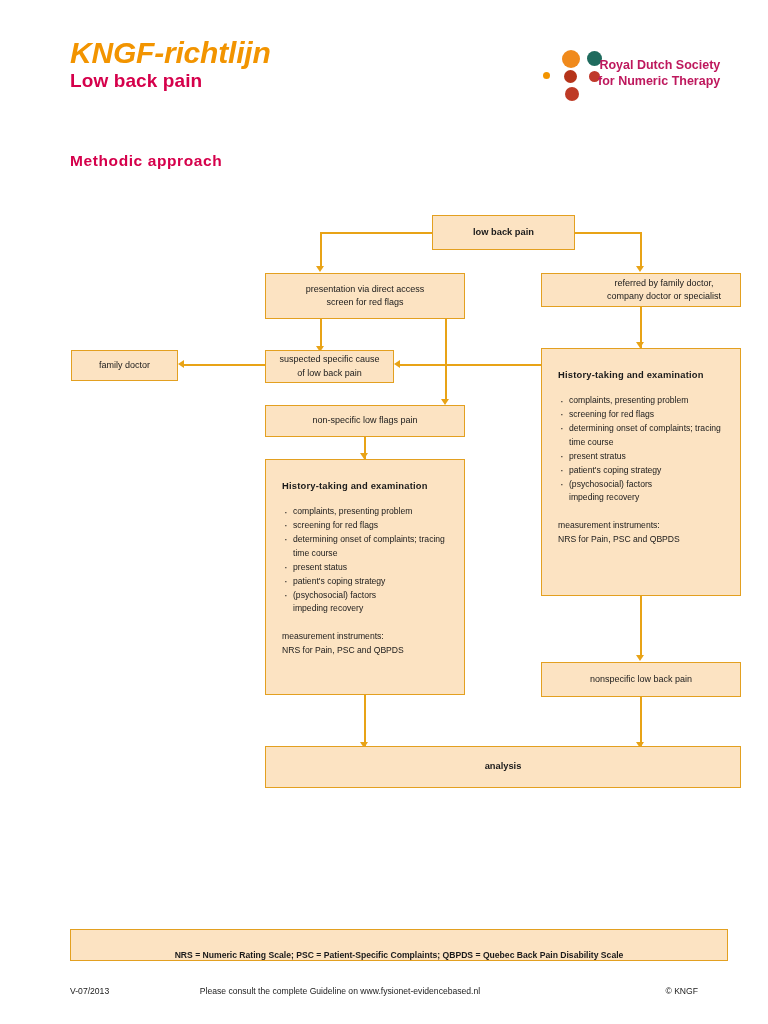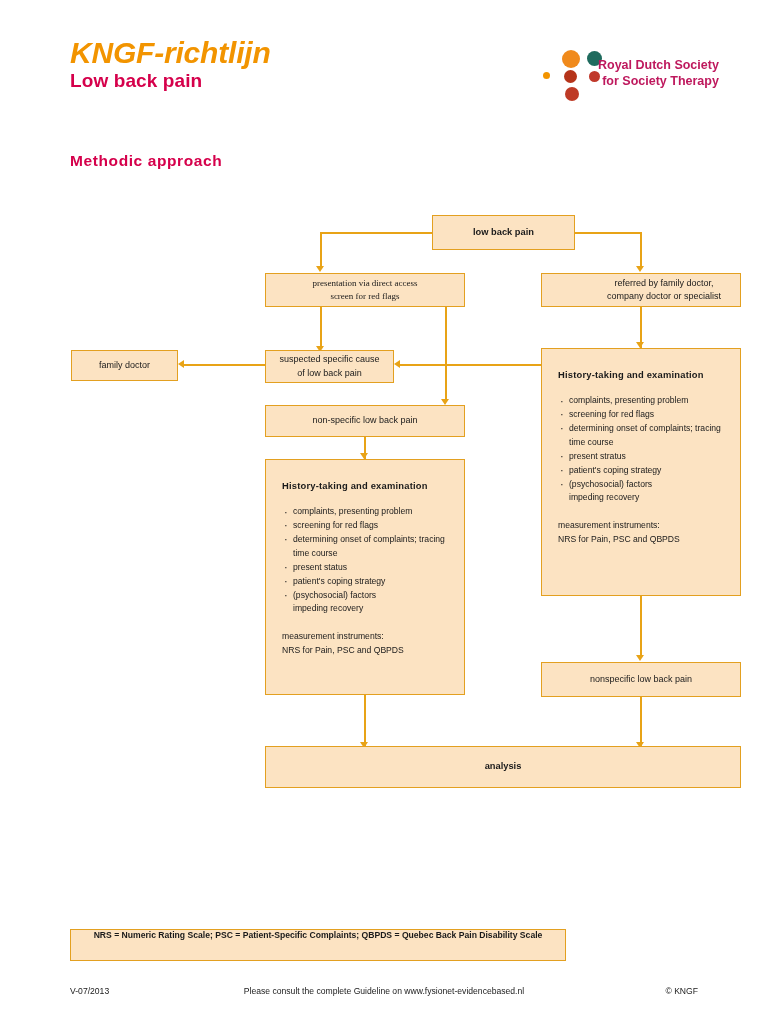"for Society Therapy" span { text: Society -> Numeric }
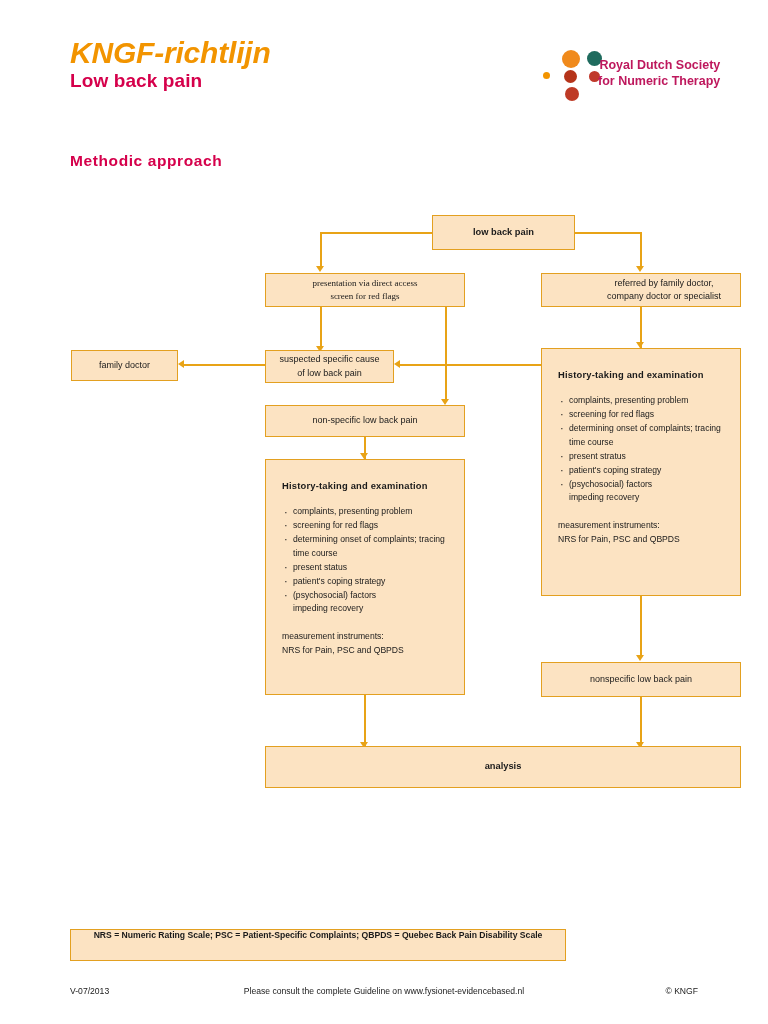"presentation via direct access" div.box { font-family: Liberation Serif, serif -> none; height: 34px -> 46px }
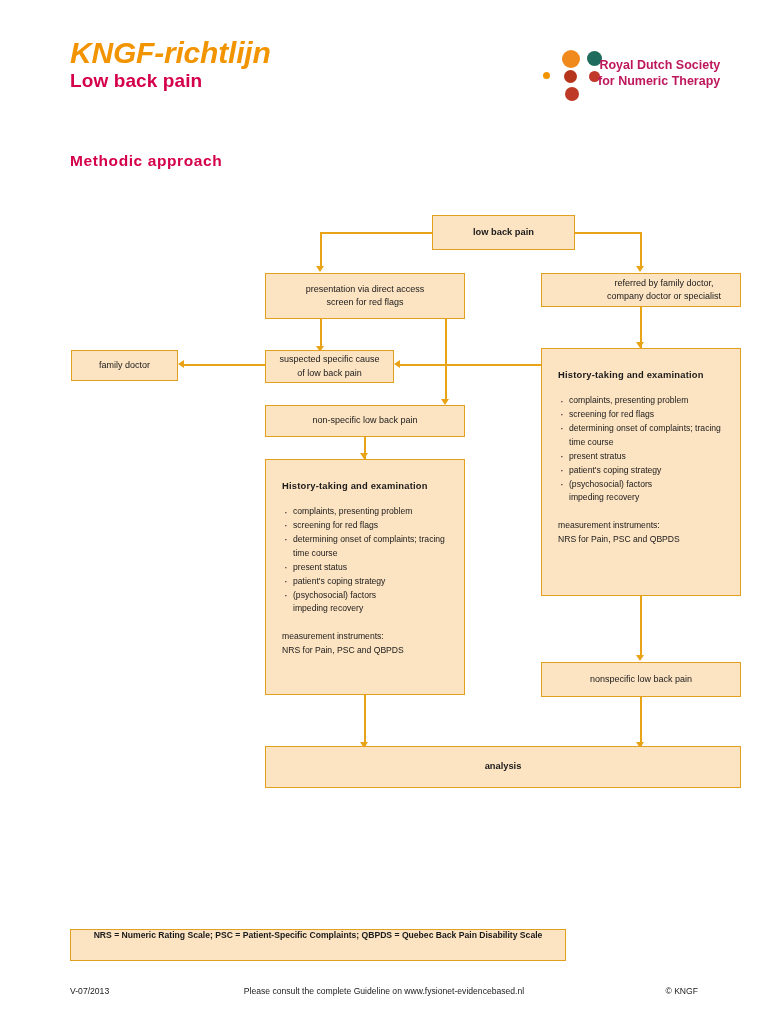"non-specific low back pain" span.box-plain { text: back -> flags }
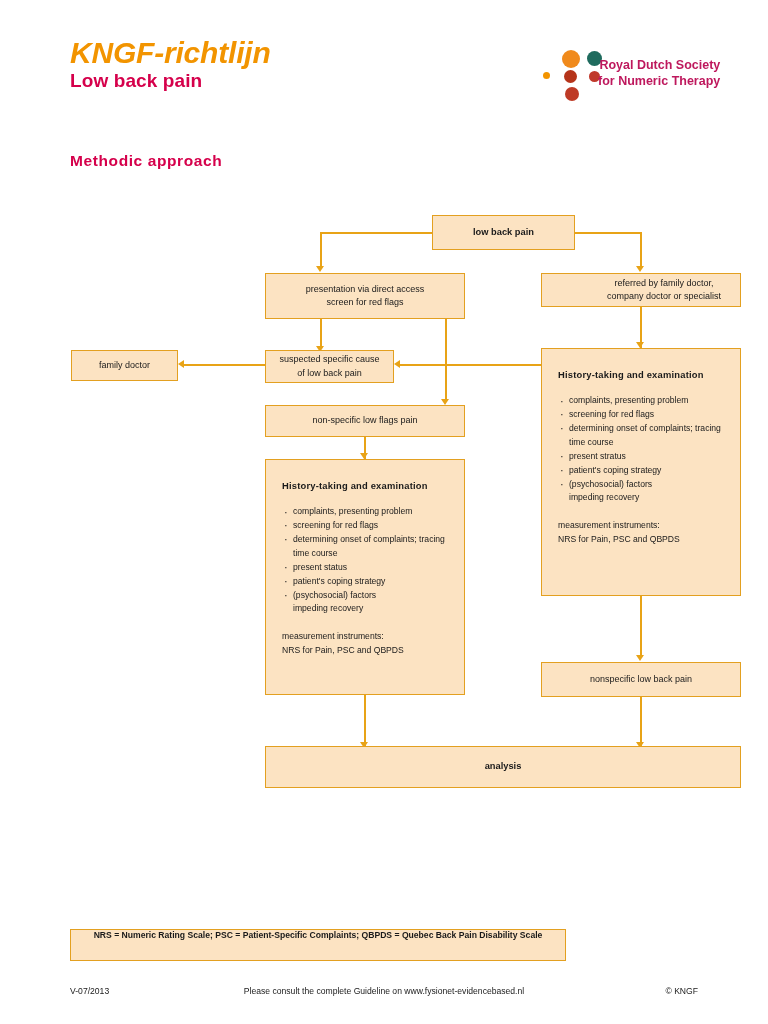"NRS = Numeric Rating Scale;" .legend { align-items: flex-start -> flex-end; width: 496px -> 658px }
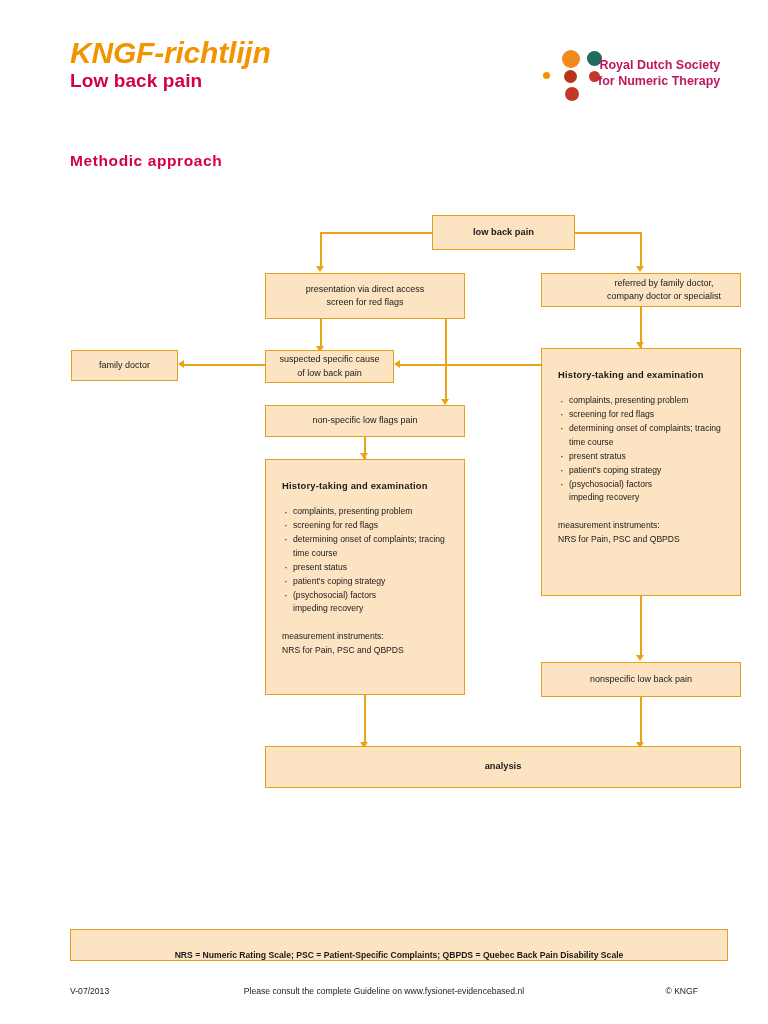"Please consult the complete Guideline" .foot-mid { width: 768px -> 680px }
